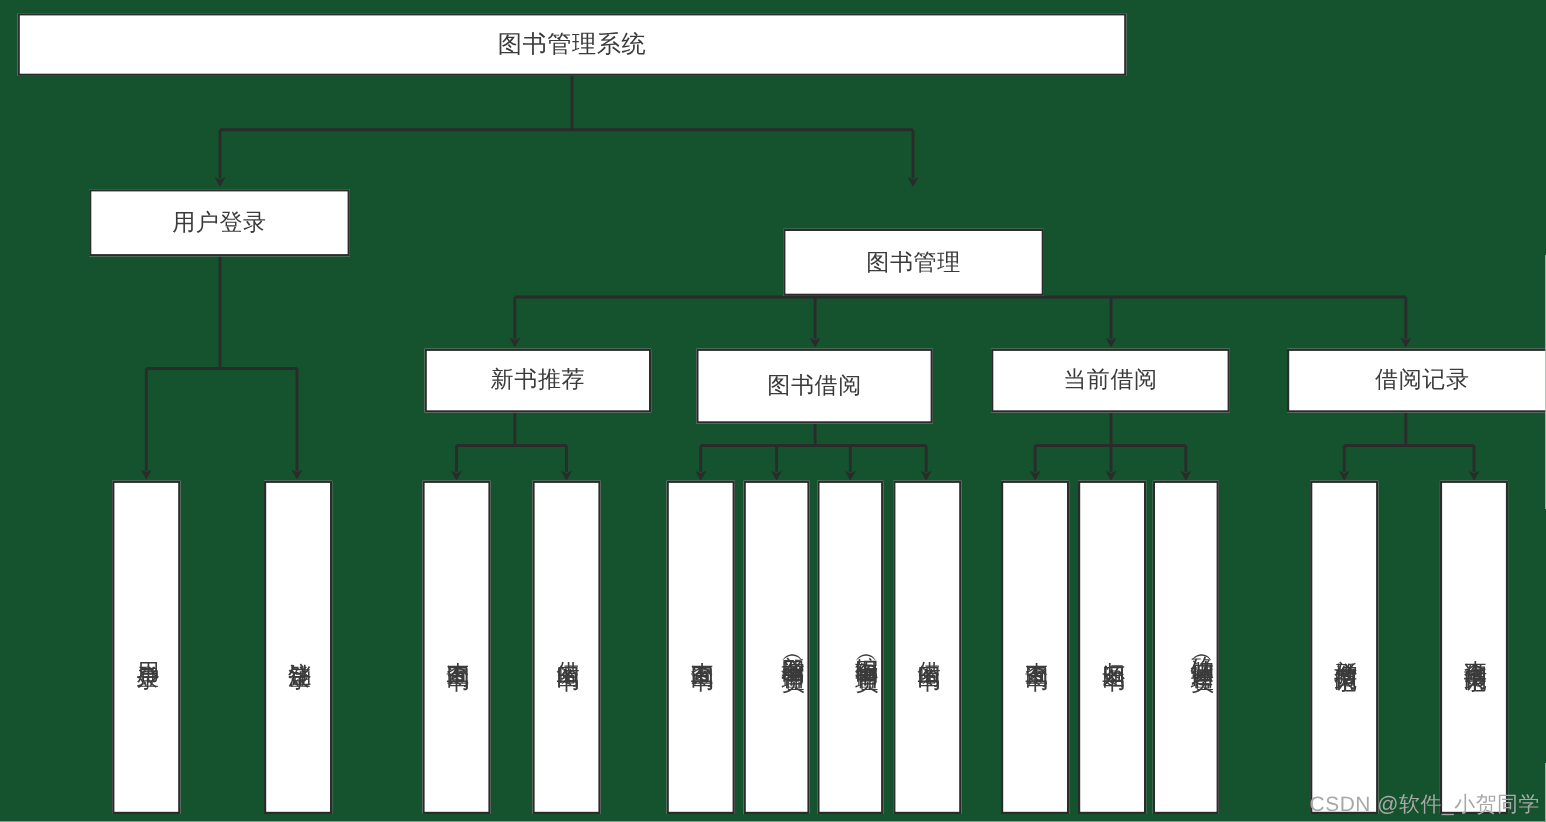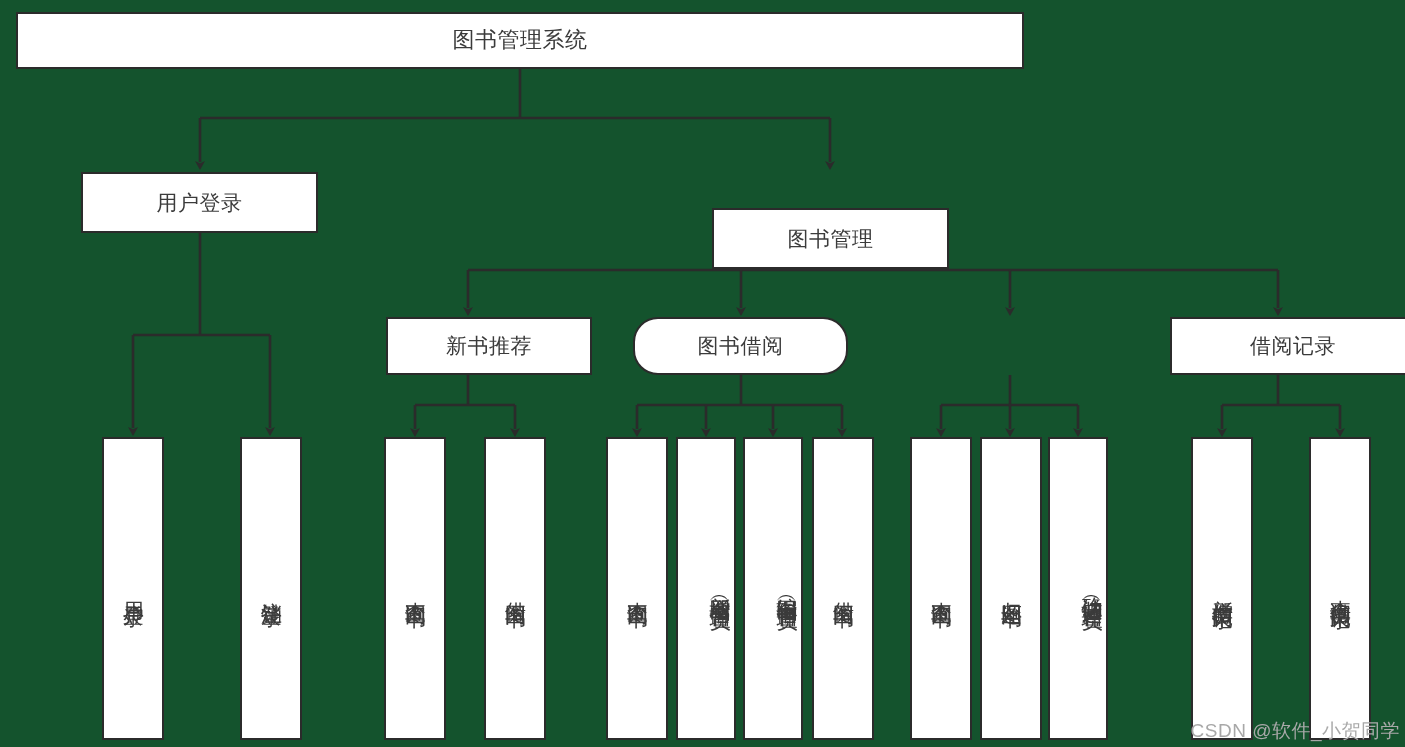"图书借阅" div.node { border-radius: 25px -> none; height: 58px -> 68px }
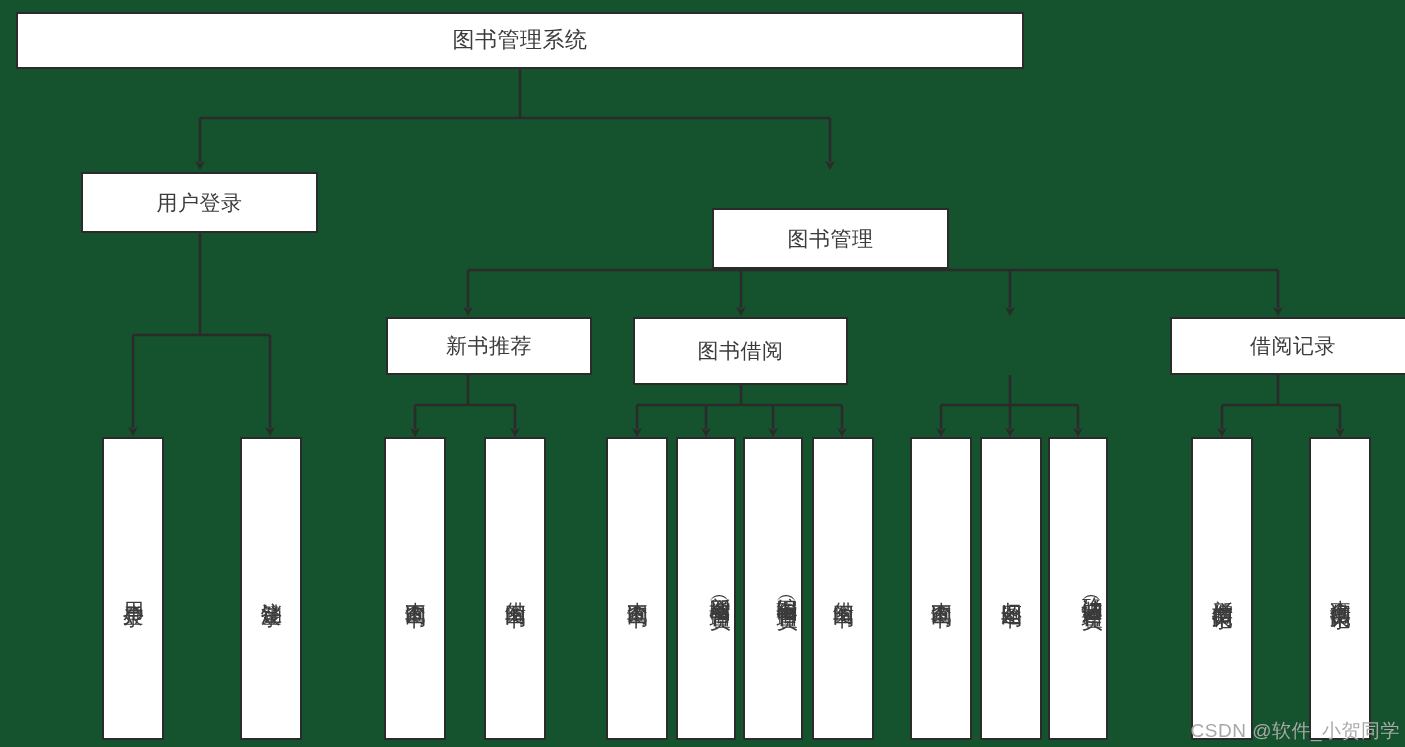"当前借阅" div.node { html: none -> <div>当前借阅</div> }
